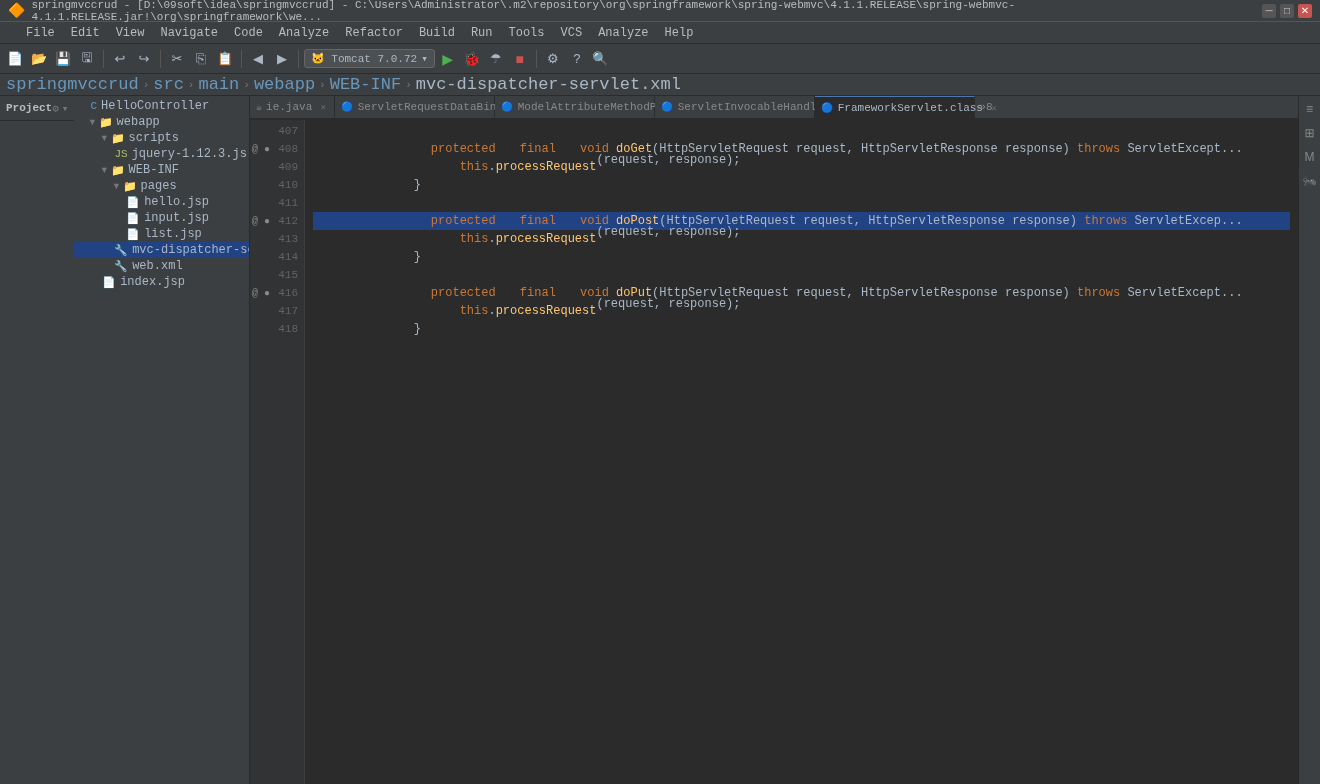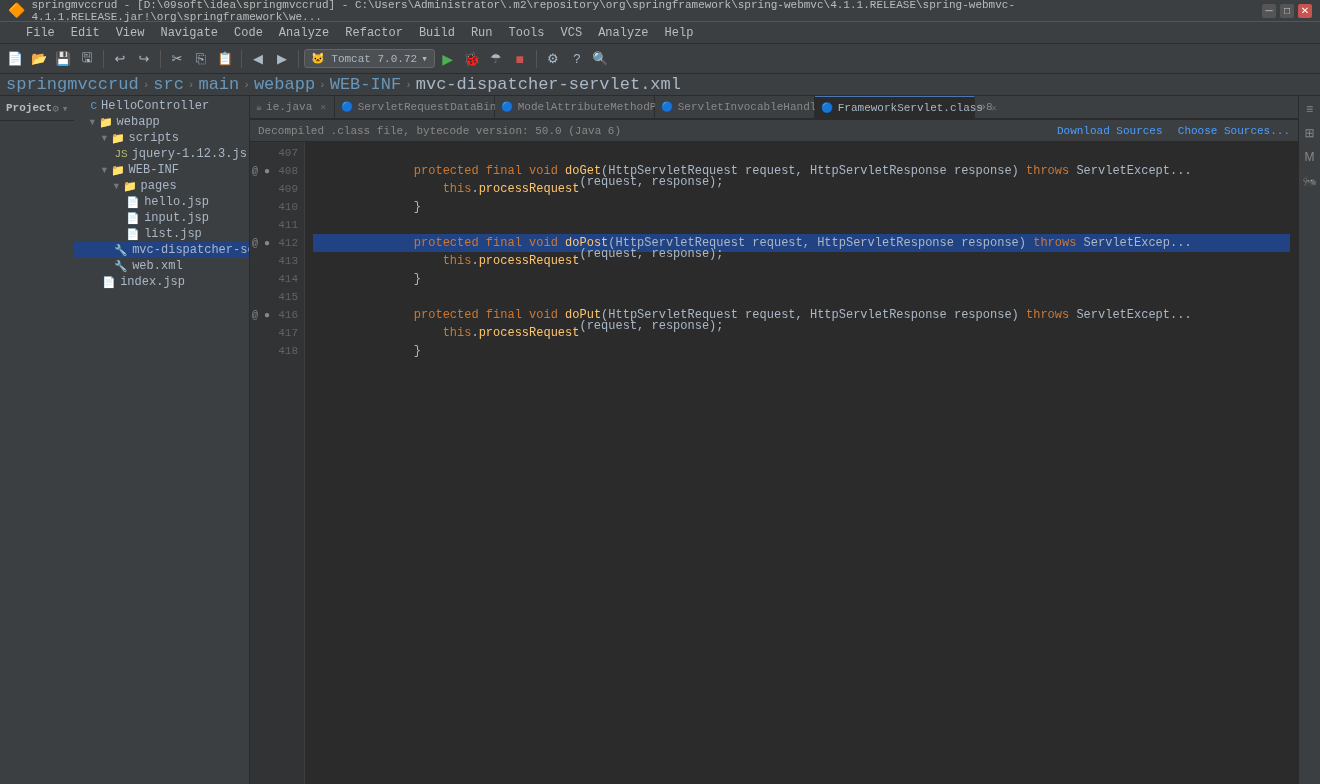"Decompiled .class file, bytecode" div { html: <div> <span>Decompiled .class file, bytecode version: 50.0 (Java 6)</span> <div> <a>Download Sources</a> <span> </span> <a>Choose Sources...</a> </div> </div> -> none }
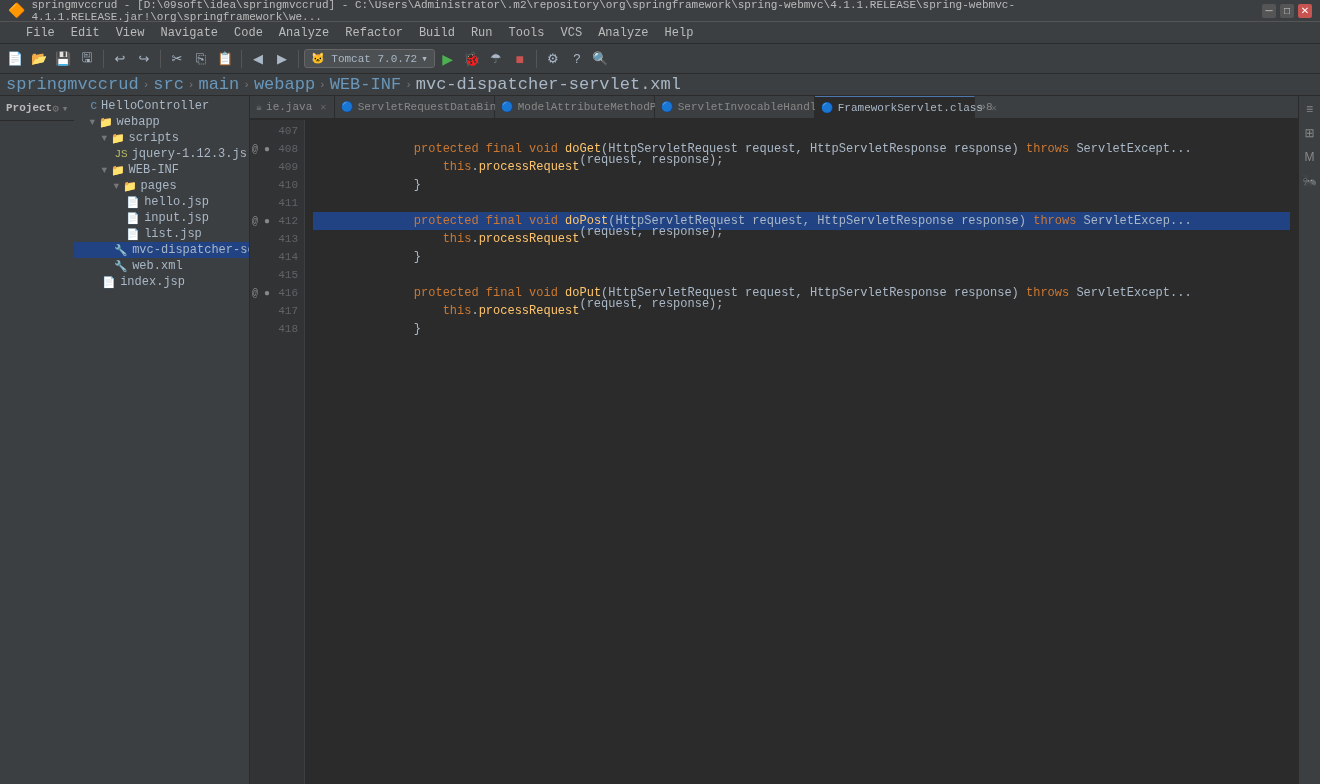"protected" .kw { margin-left: none -> 17px }
